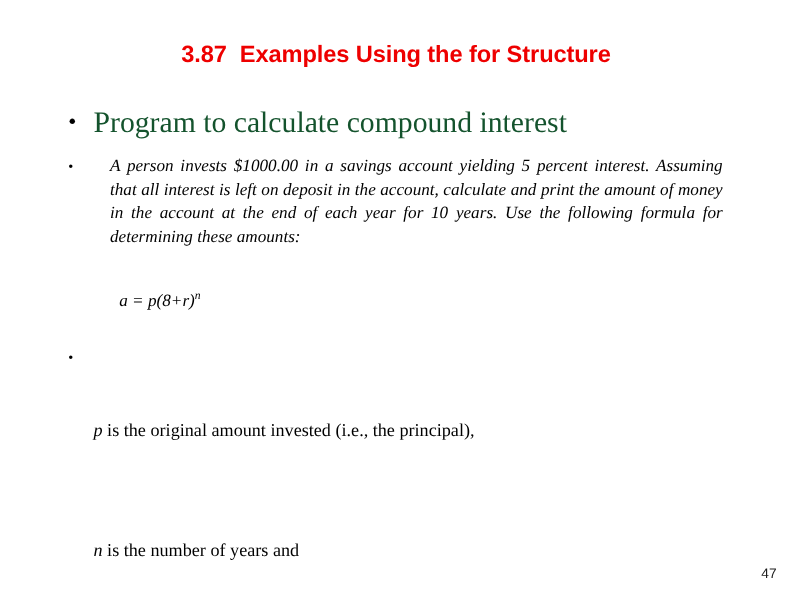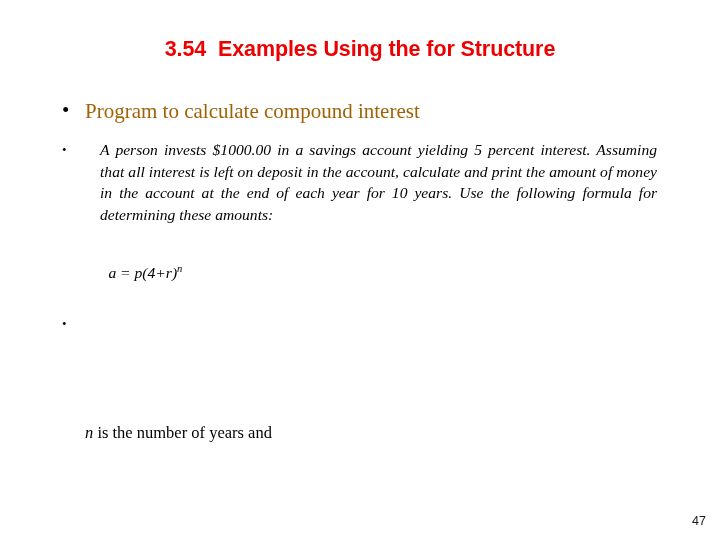"3.54 Examples Using the for" div.slide-title { text: 3.54 -> 3.87 }
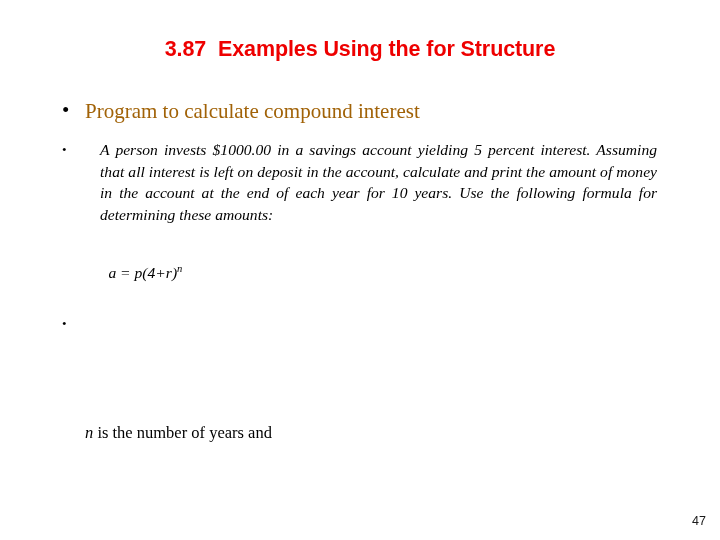"Program to calculate compound interest" .lvl1-text { color: #a16207 -> #14532d; font-size: 21px -> 27px }
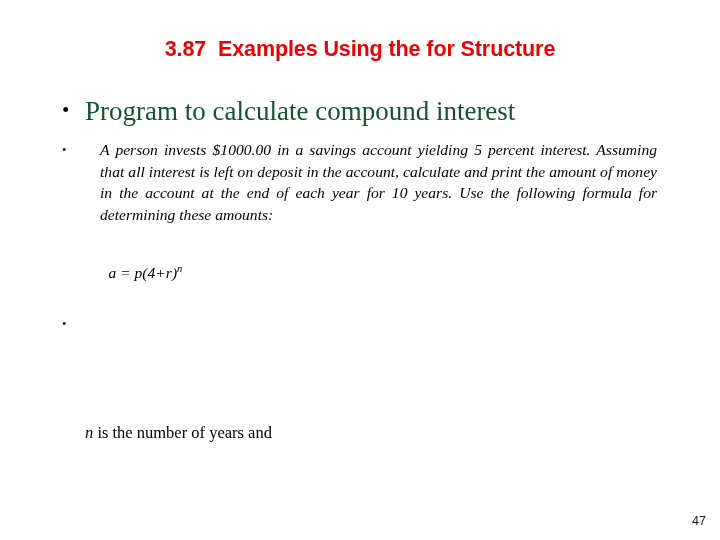"a = p(4+r)" span { text: 4+r -> 8+r }
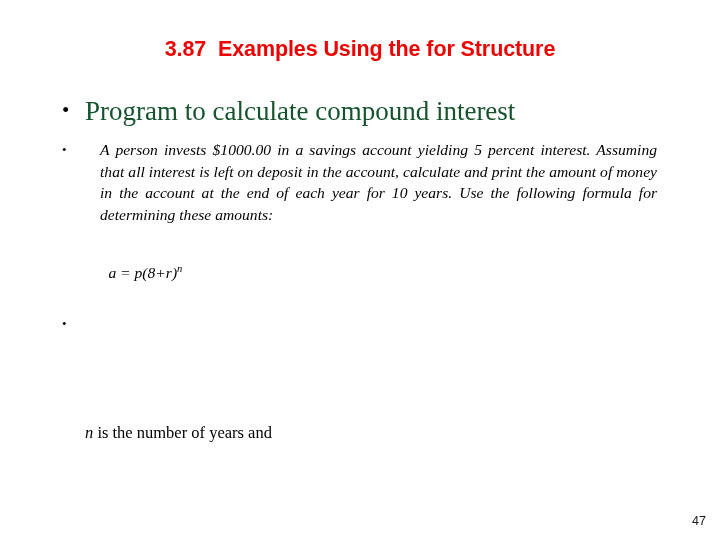"p is the original amount" div.def-line { html: none -> <div><span>p</span><span> is the original amount invested (i.e., the principal),</span></div> }
